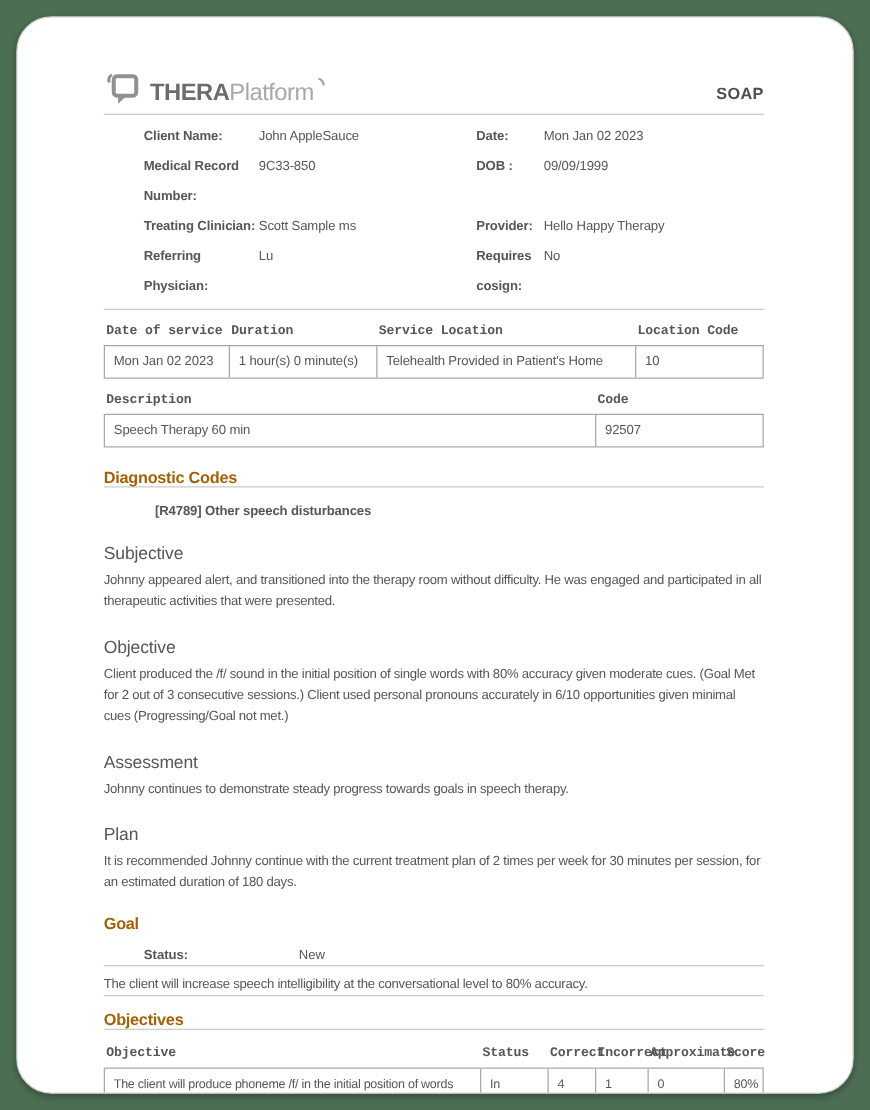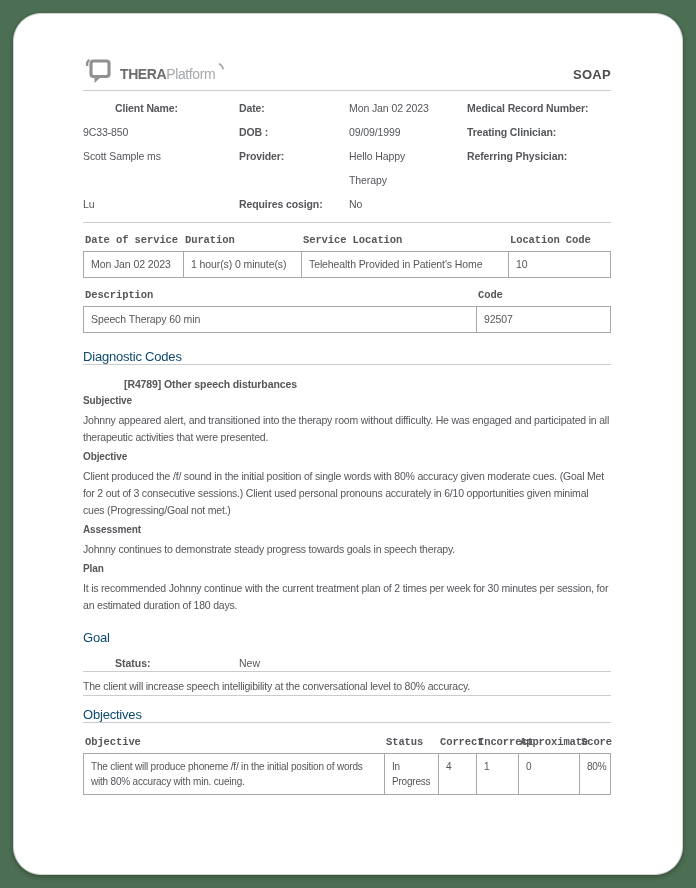"THERAPlatform" .logo-text { font-size: 14px -> 19px }
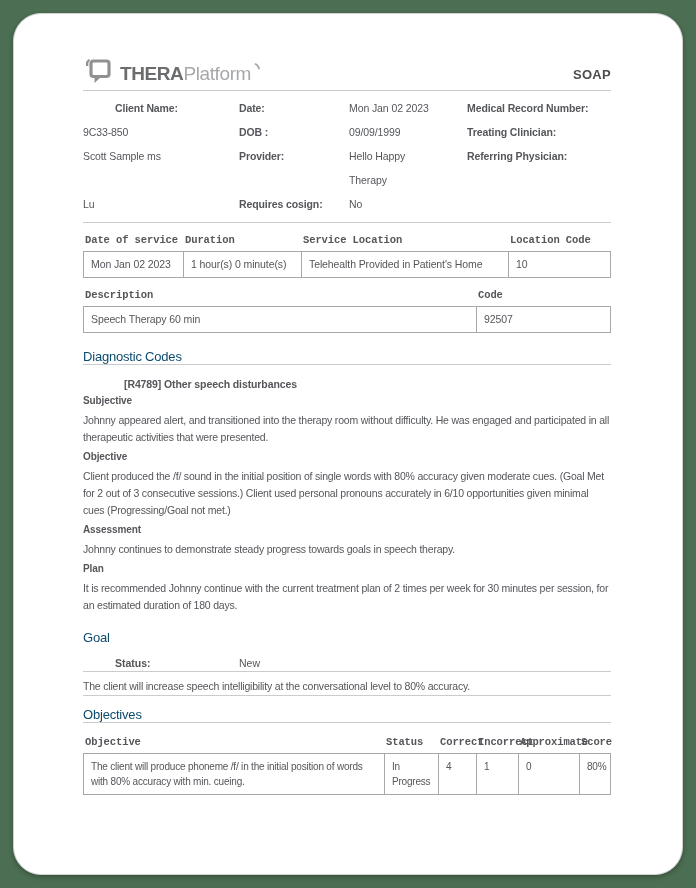"John AppleSauce" div.ci-value { html: none -> <div>John AppleSauce</div> }
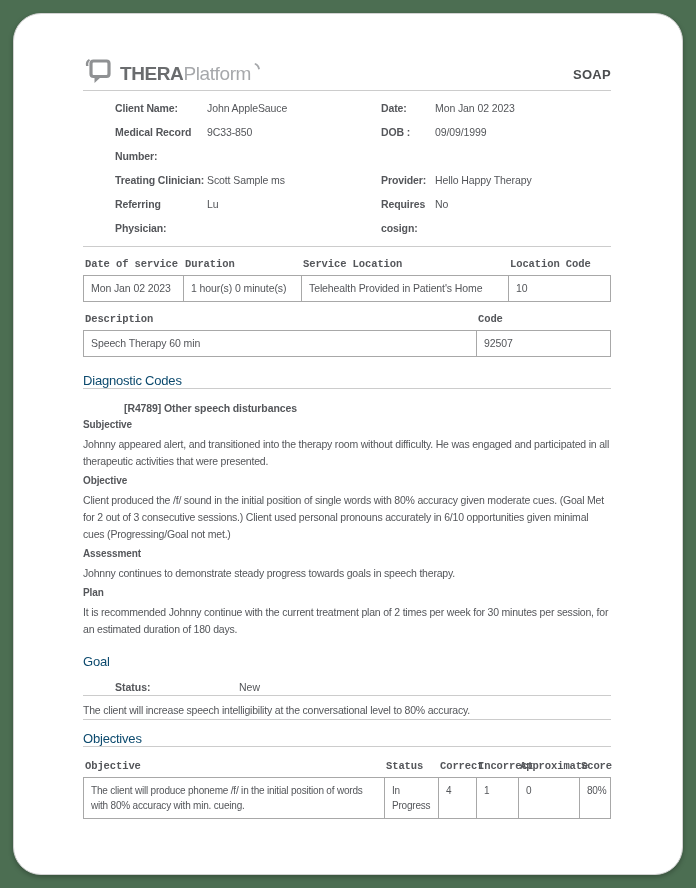"Diagnostic Codes" .h2 { color: #0c4a6e -> #a16207; font-weight: 400 -> 700 }
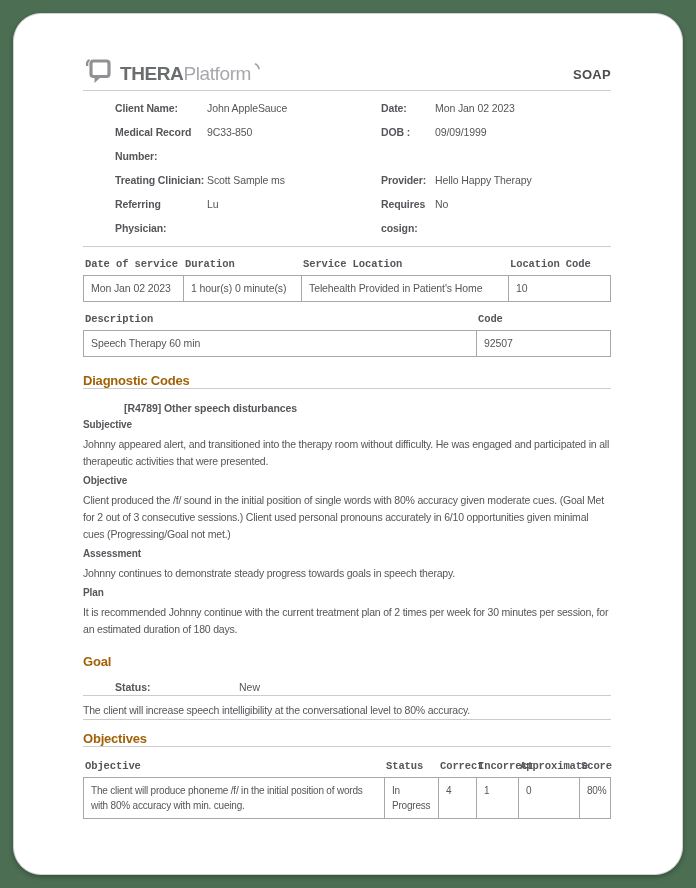"Subjective" .sec-label { font-size: 10px -> 14px; font-weight: 700 -> 400; margin-top: 5px -> 19px }
